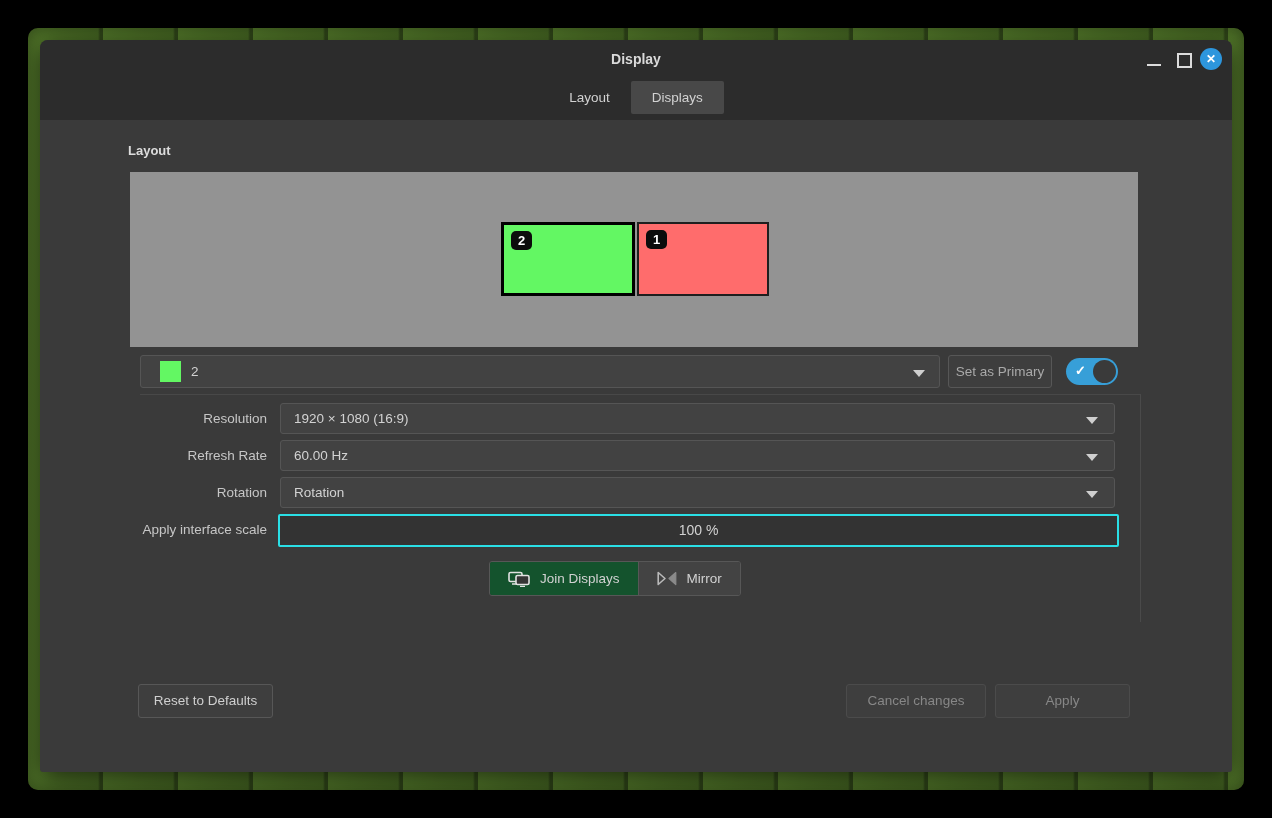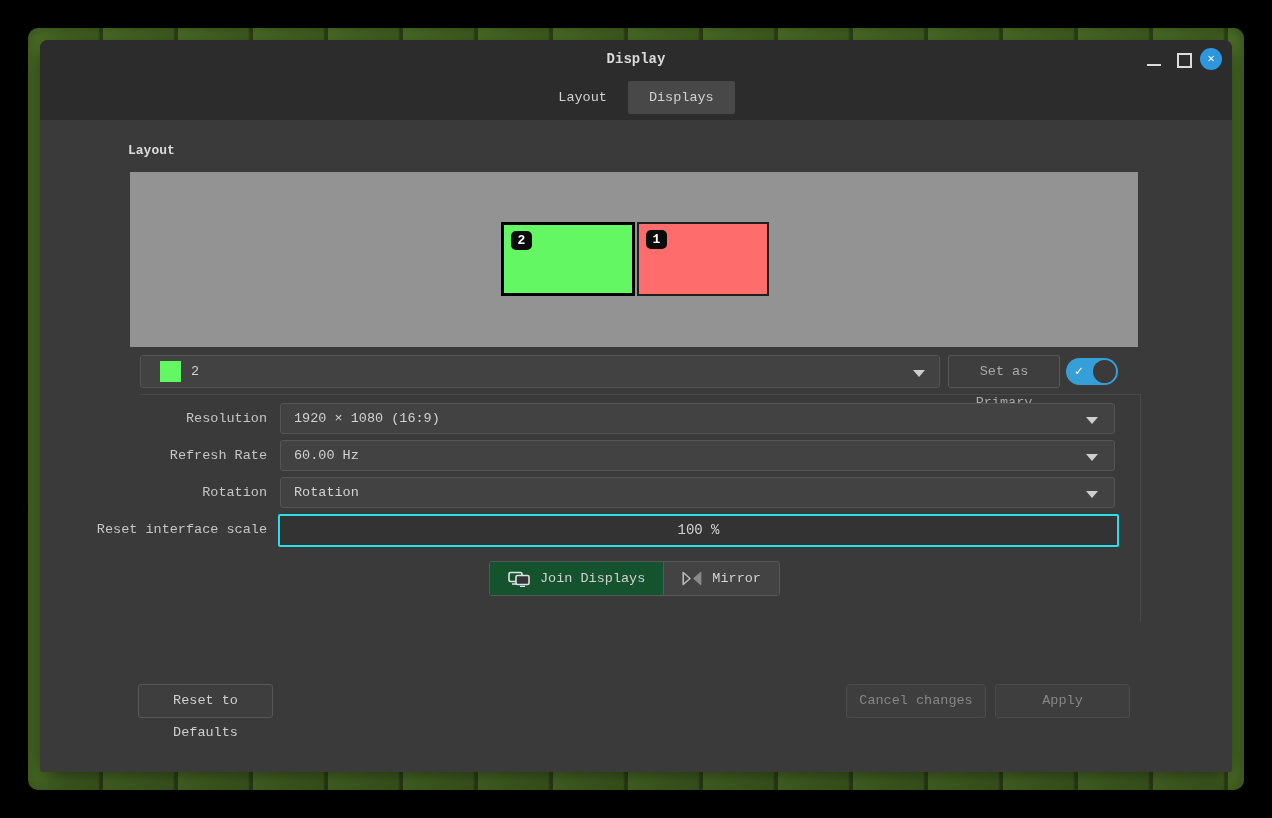"Display" .screen { font-family: Liberation Mono, monospace -> Liberation Sans, sans-serif }
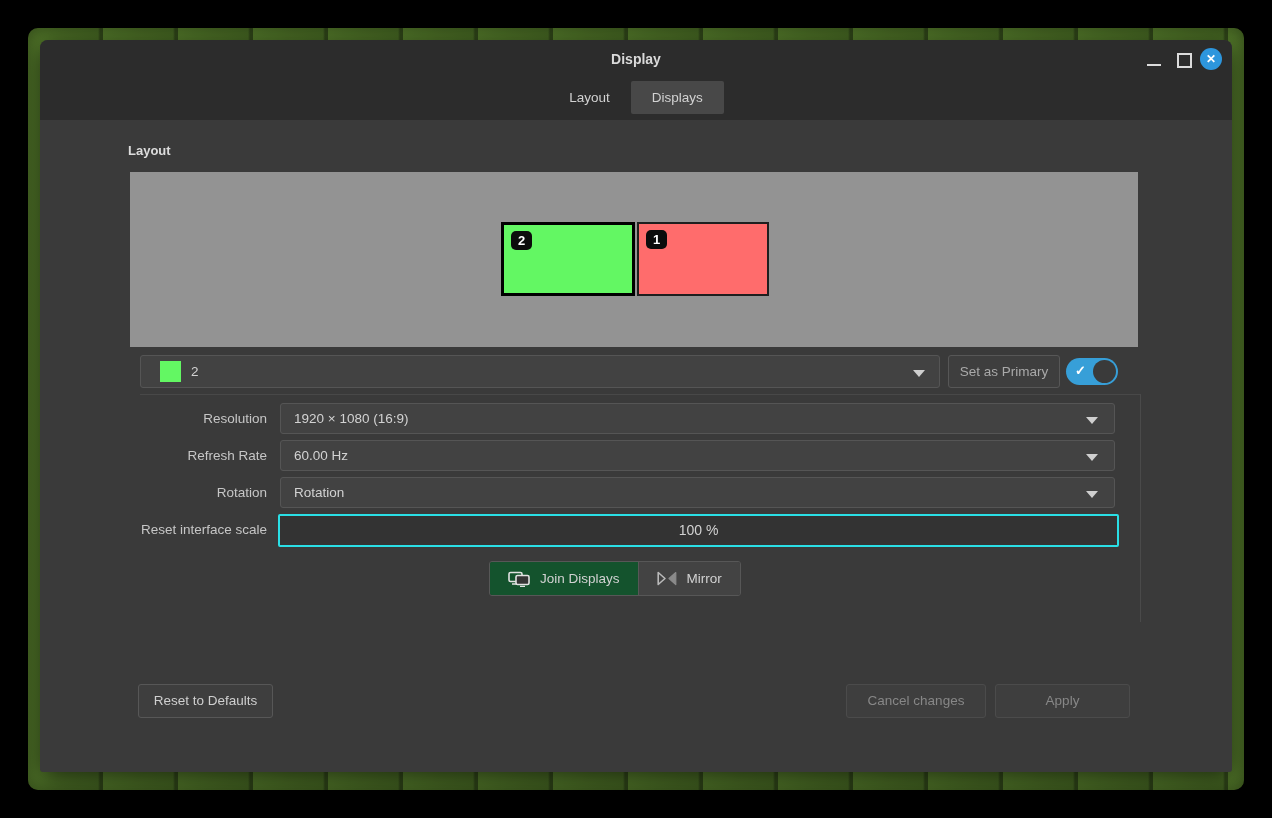"Set as Primary" .primary-btn { width: 112px -> 104px }
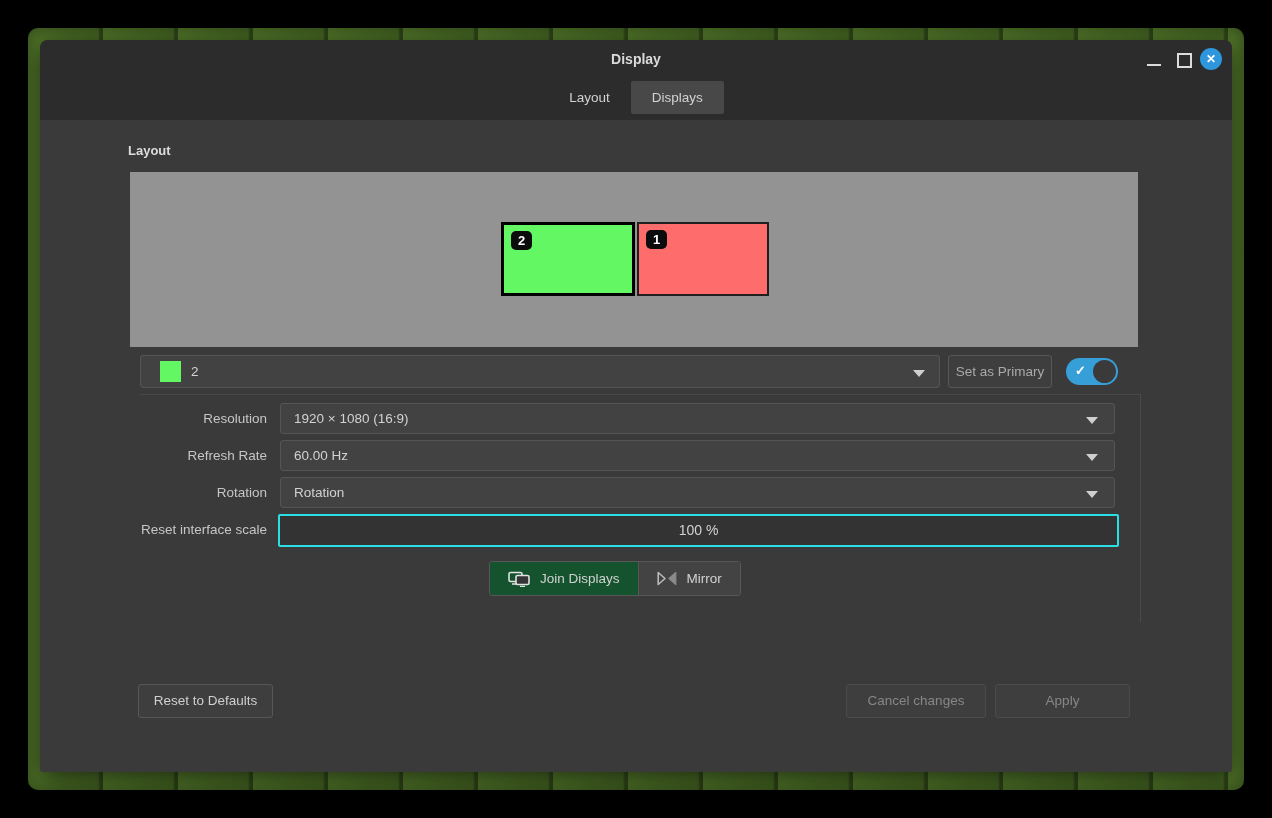"Reset interface scale" div.row-label { text: Reset -> Apply }
